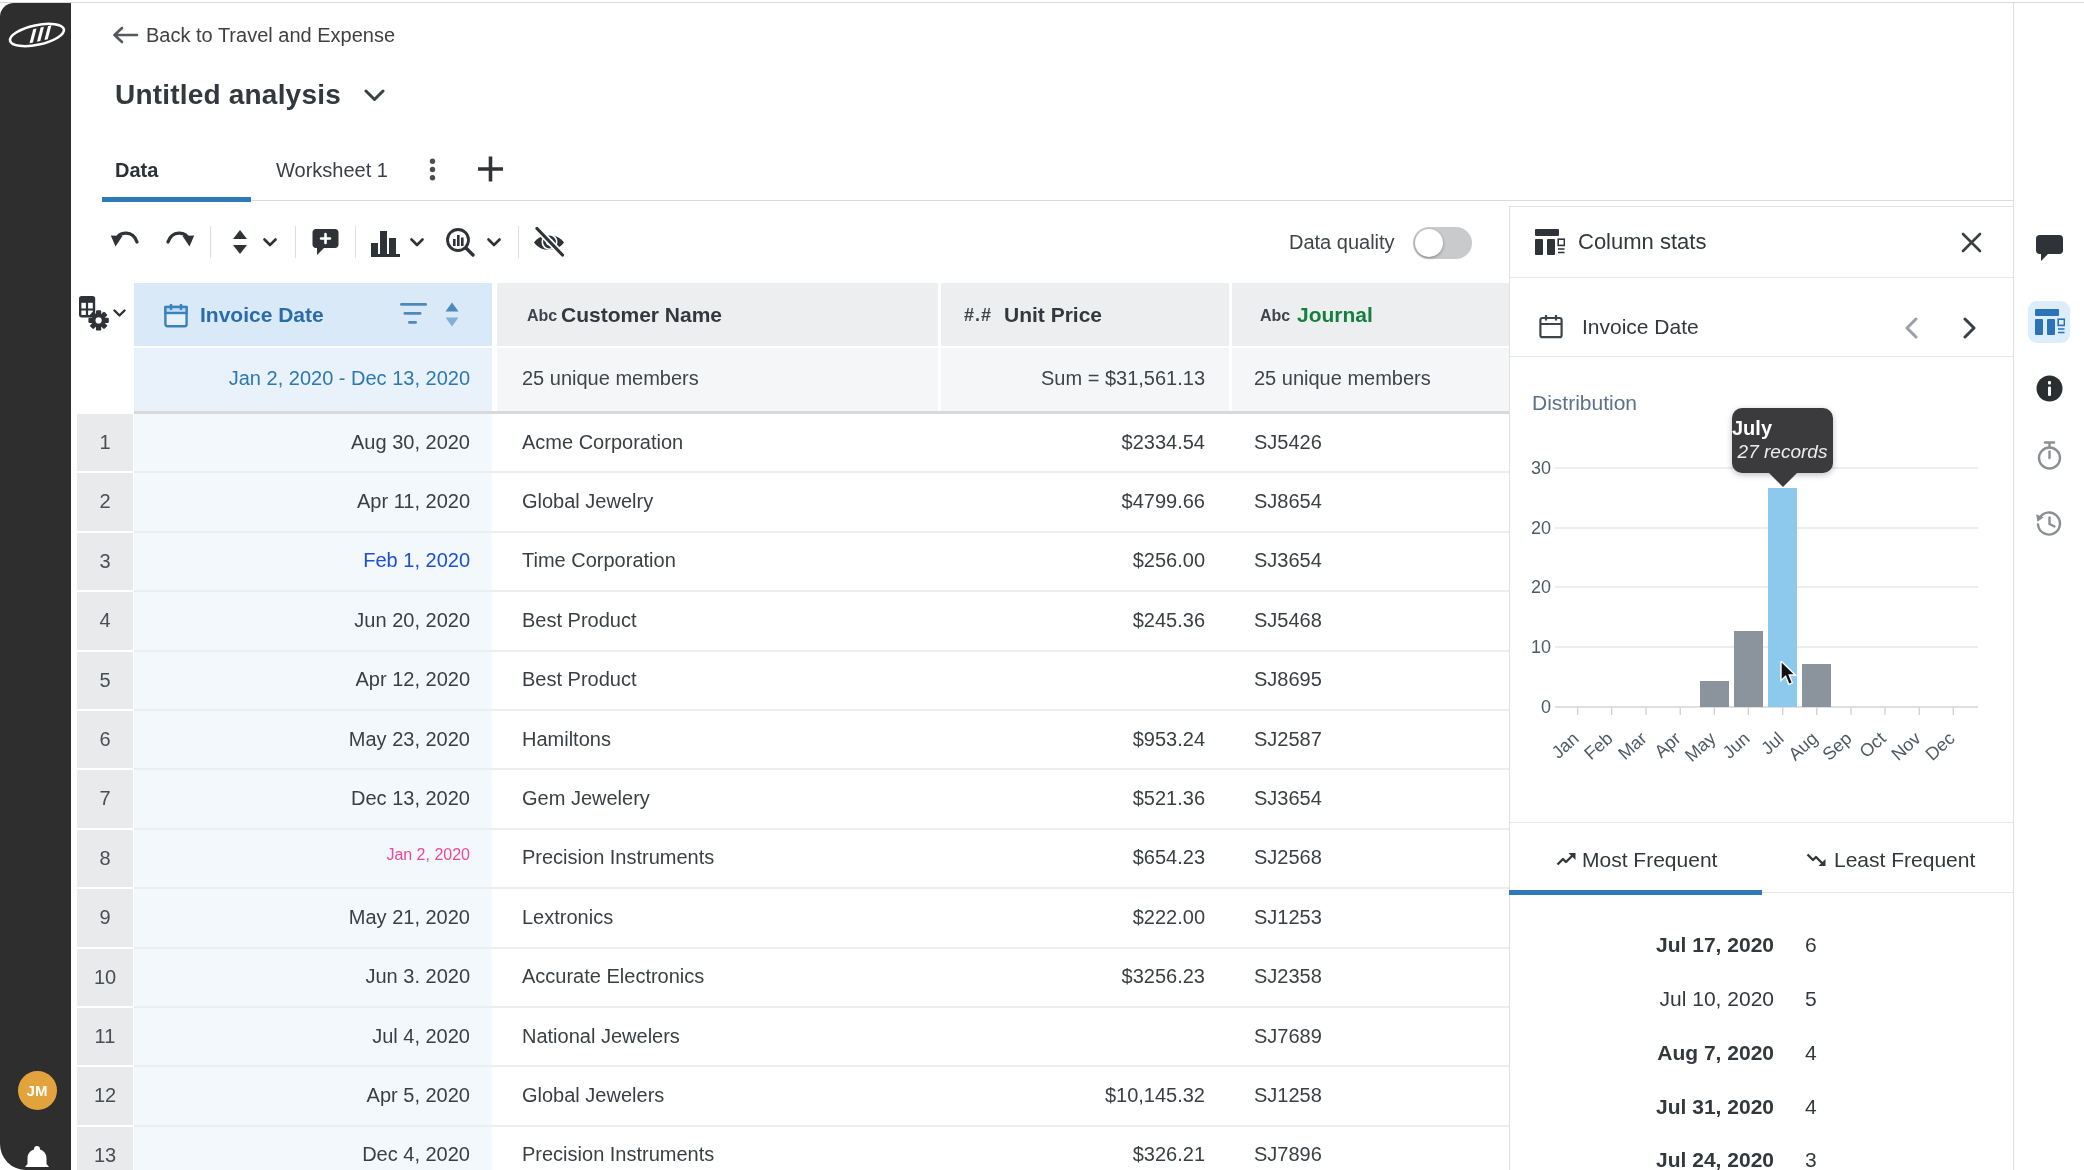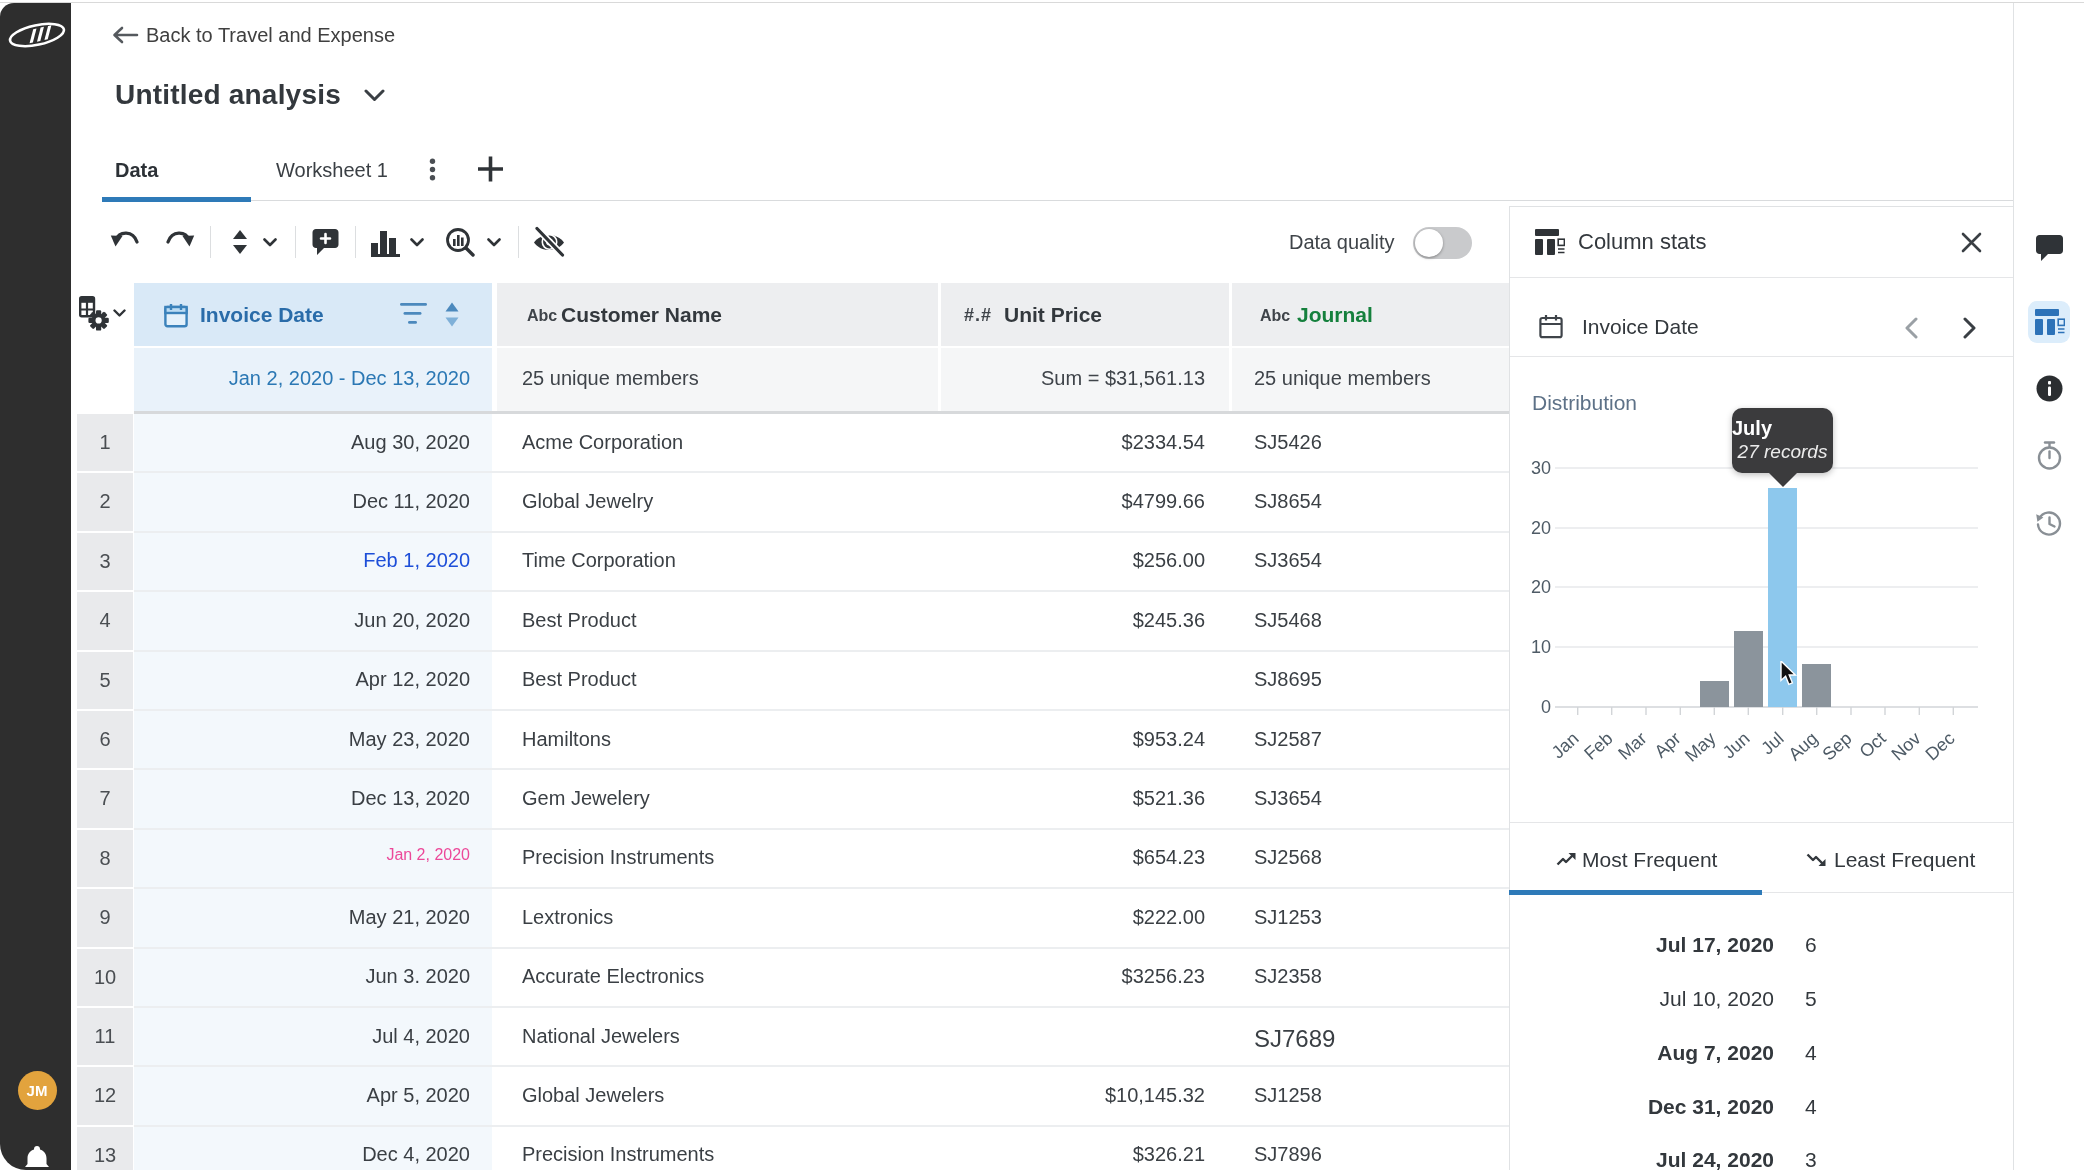"Dec 11, 2020" div.ab { text: Dec -> Apr }
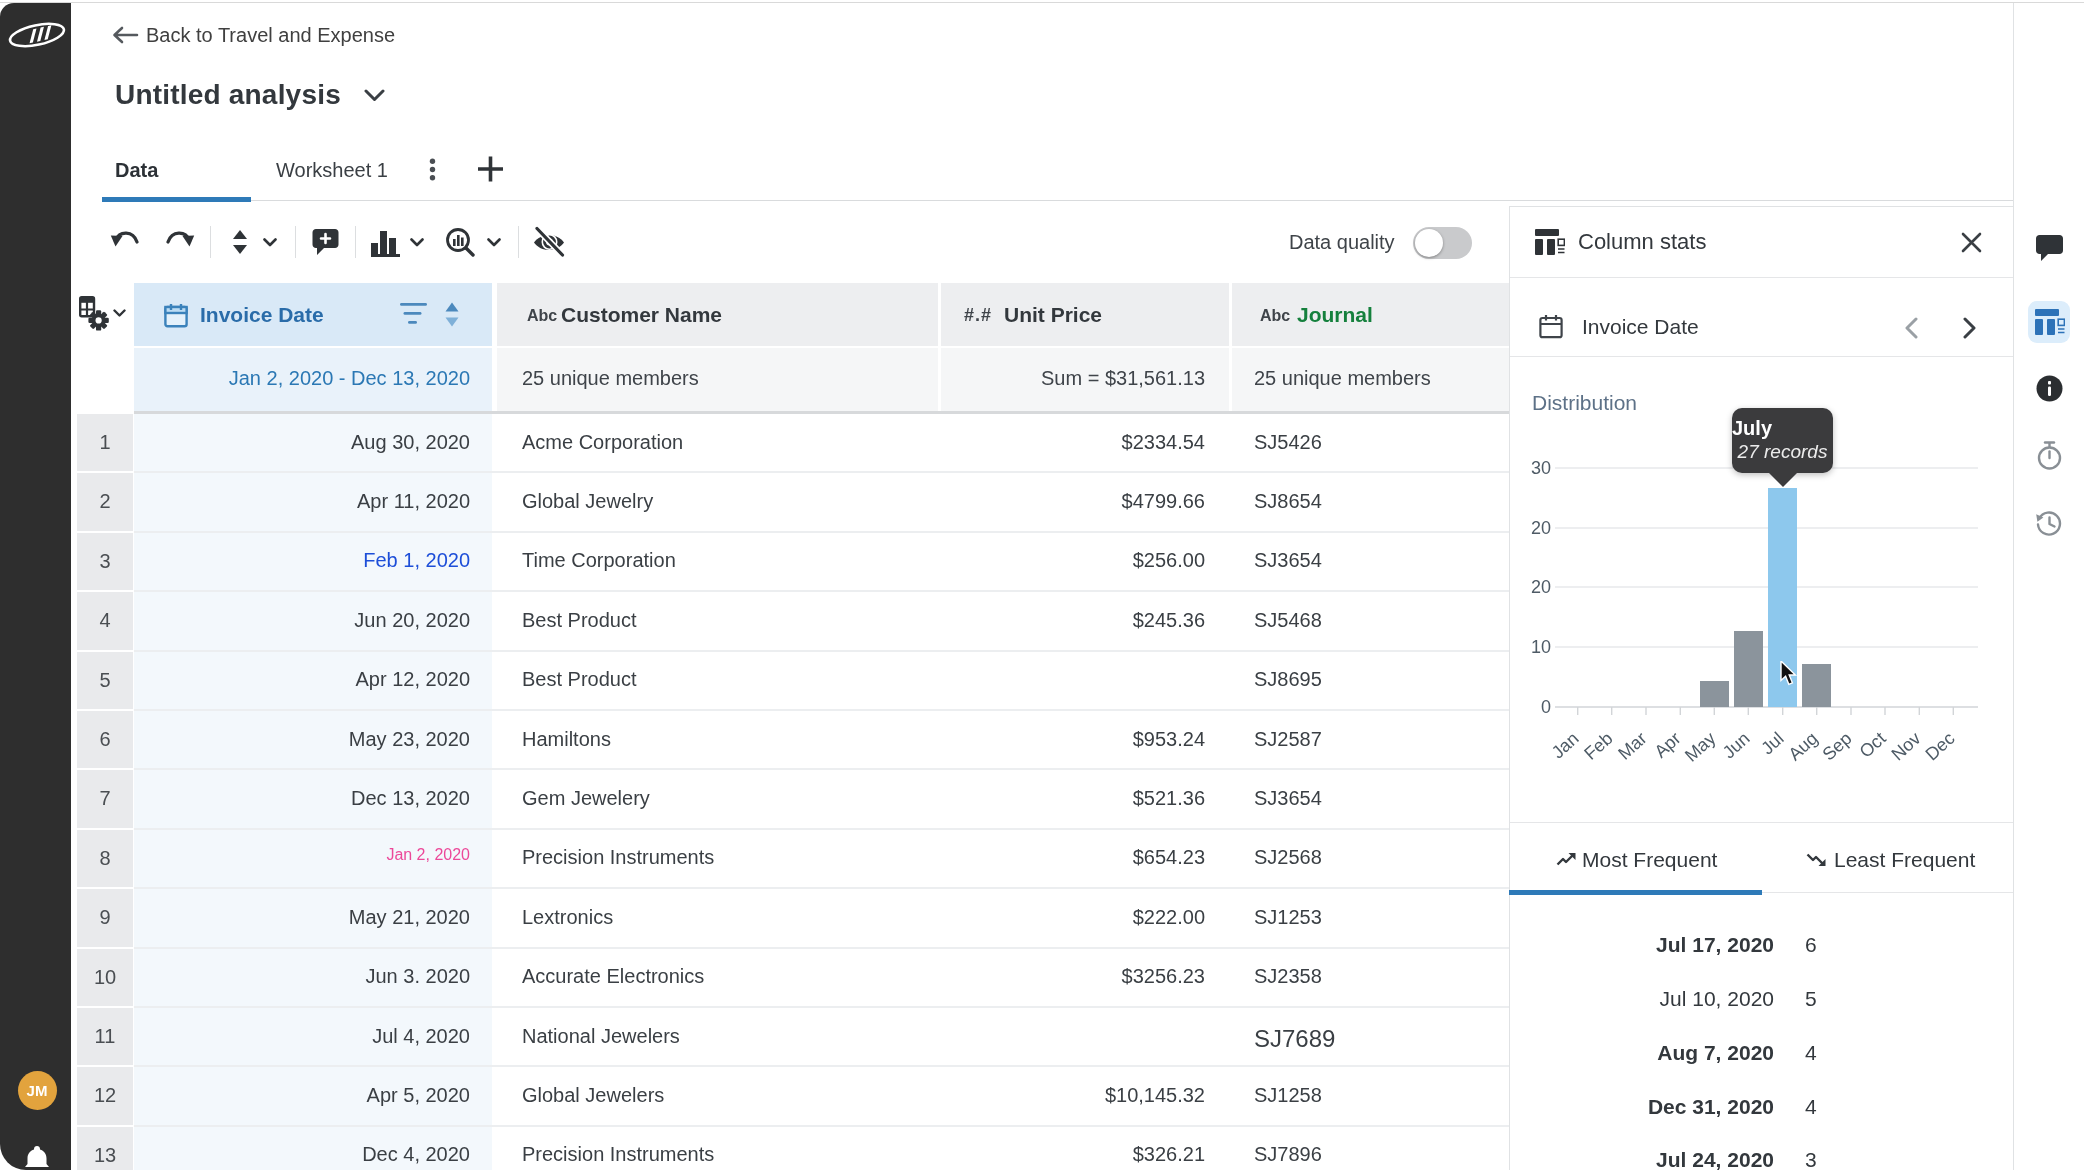"SJ7689" div.ab { font-size: 24px -> 20px }
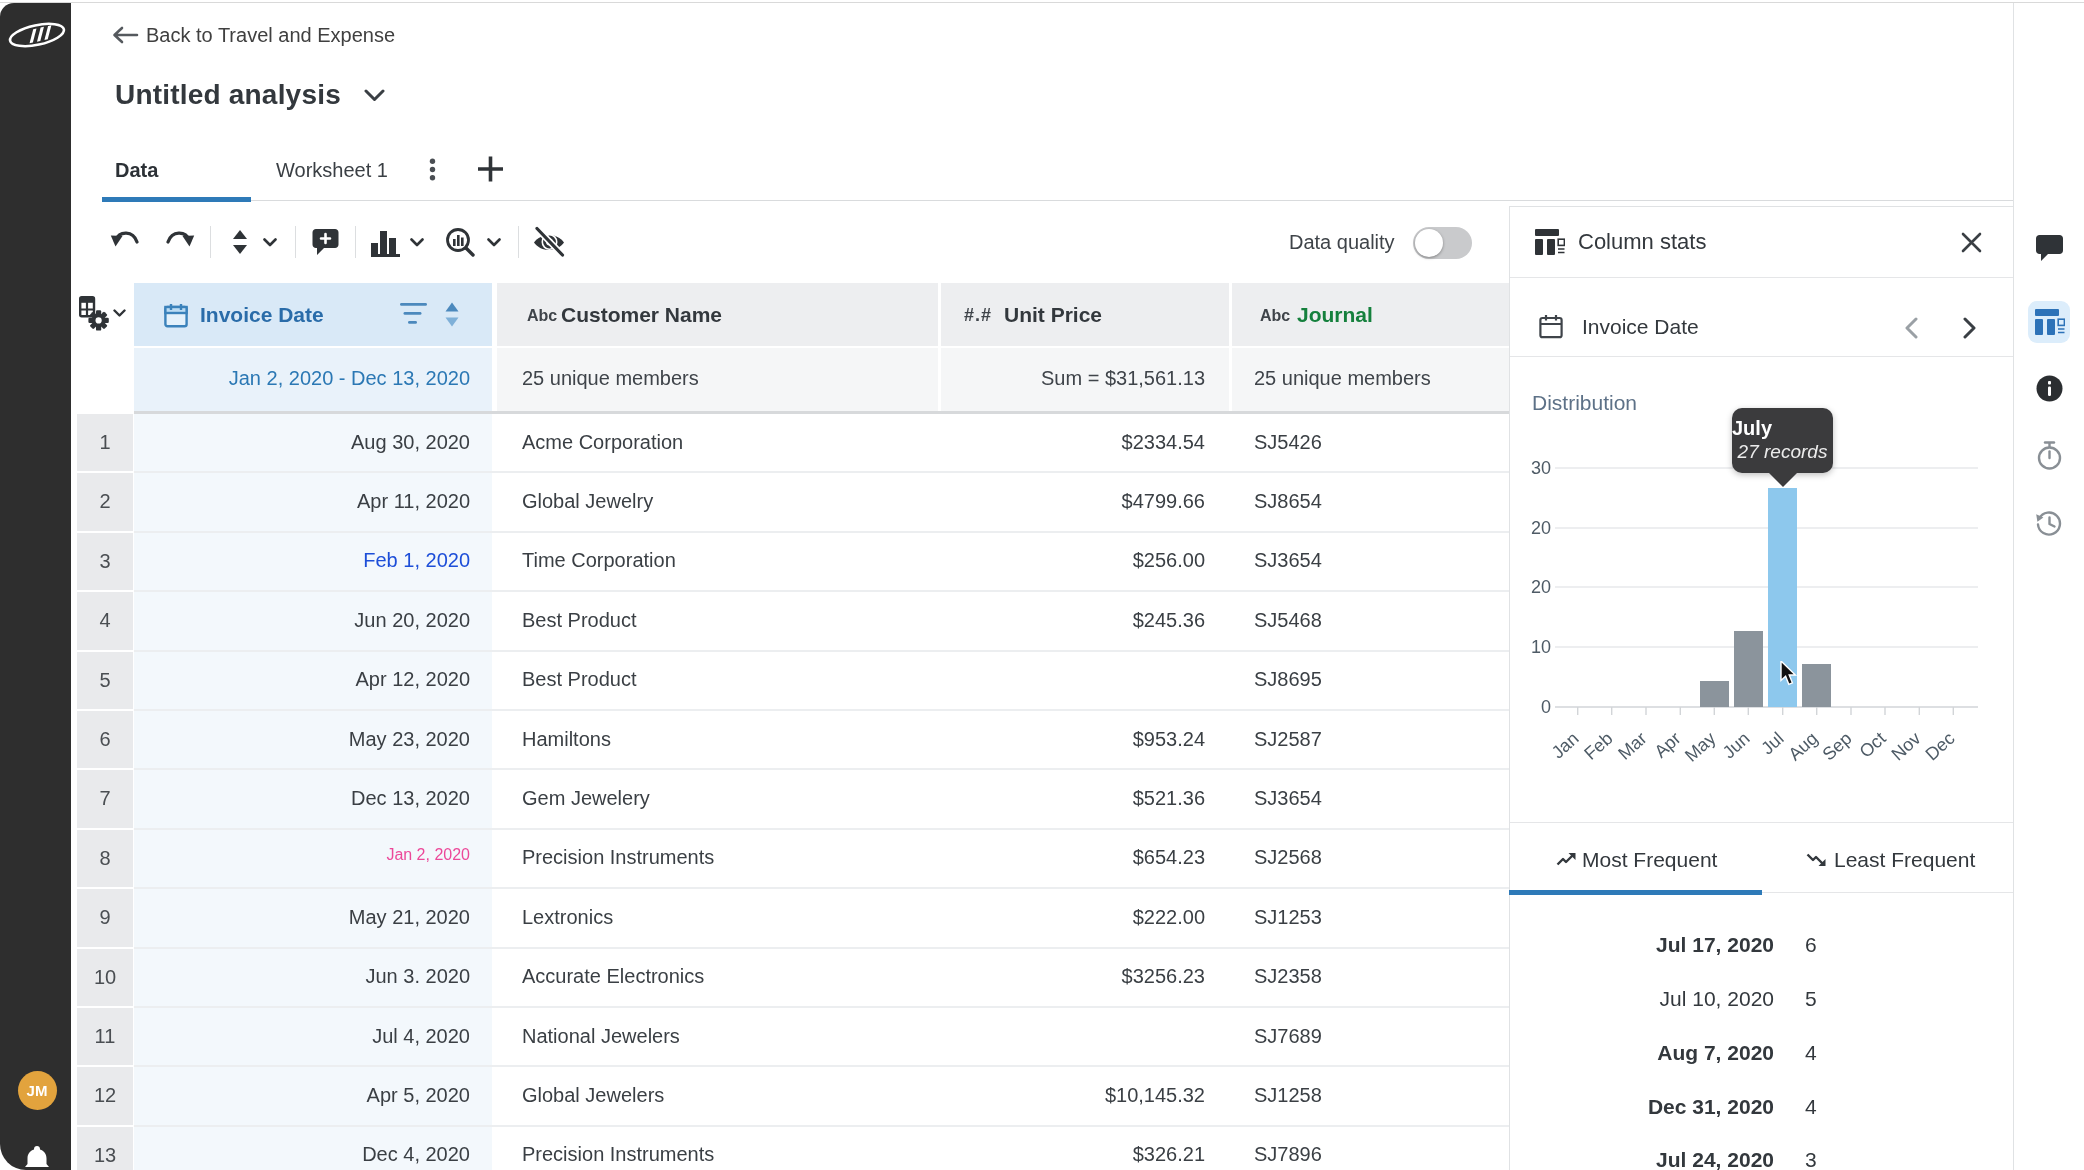"Dec 31, 2020" div.ab { text: Dec -> Jul }
